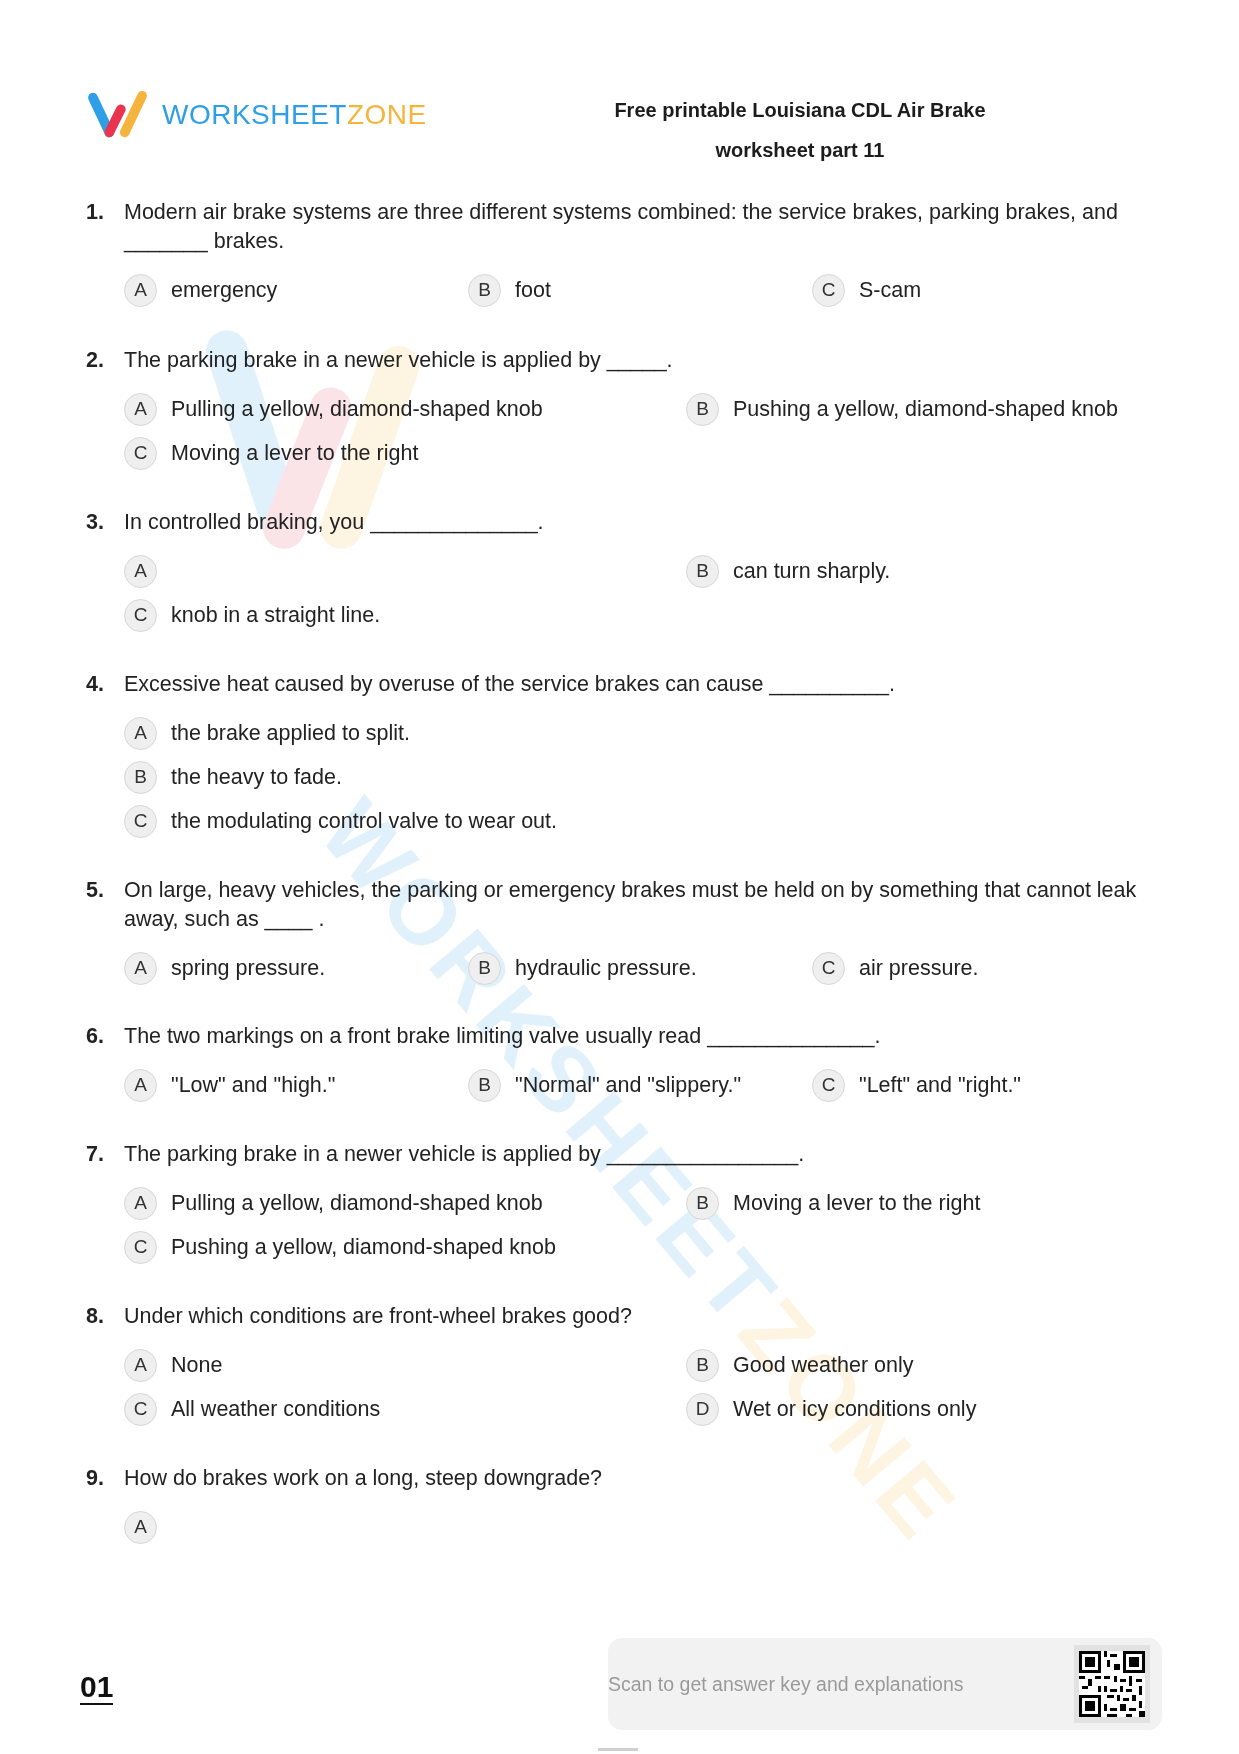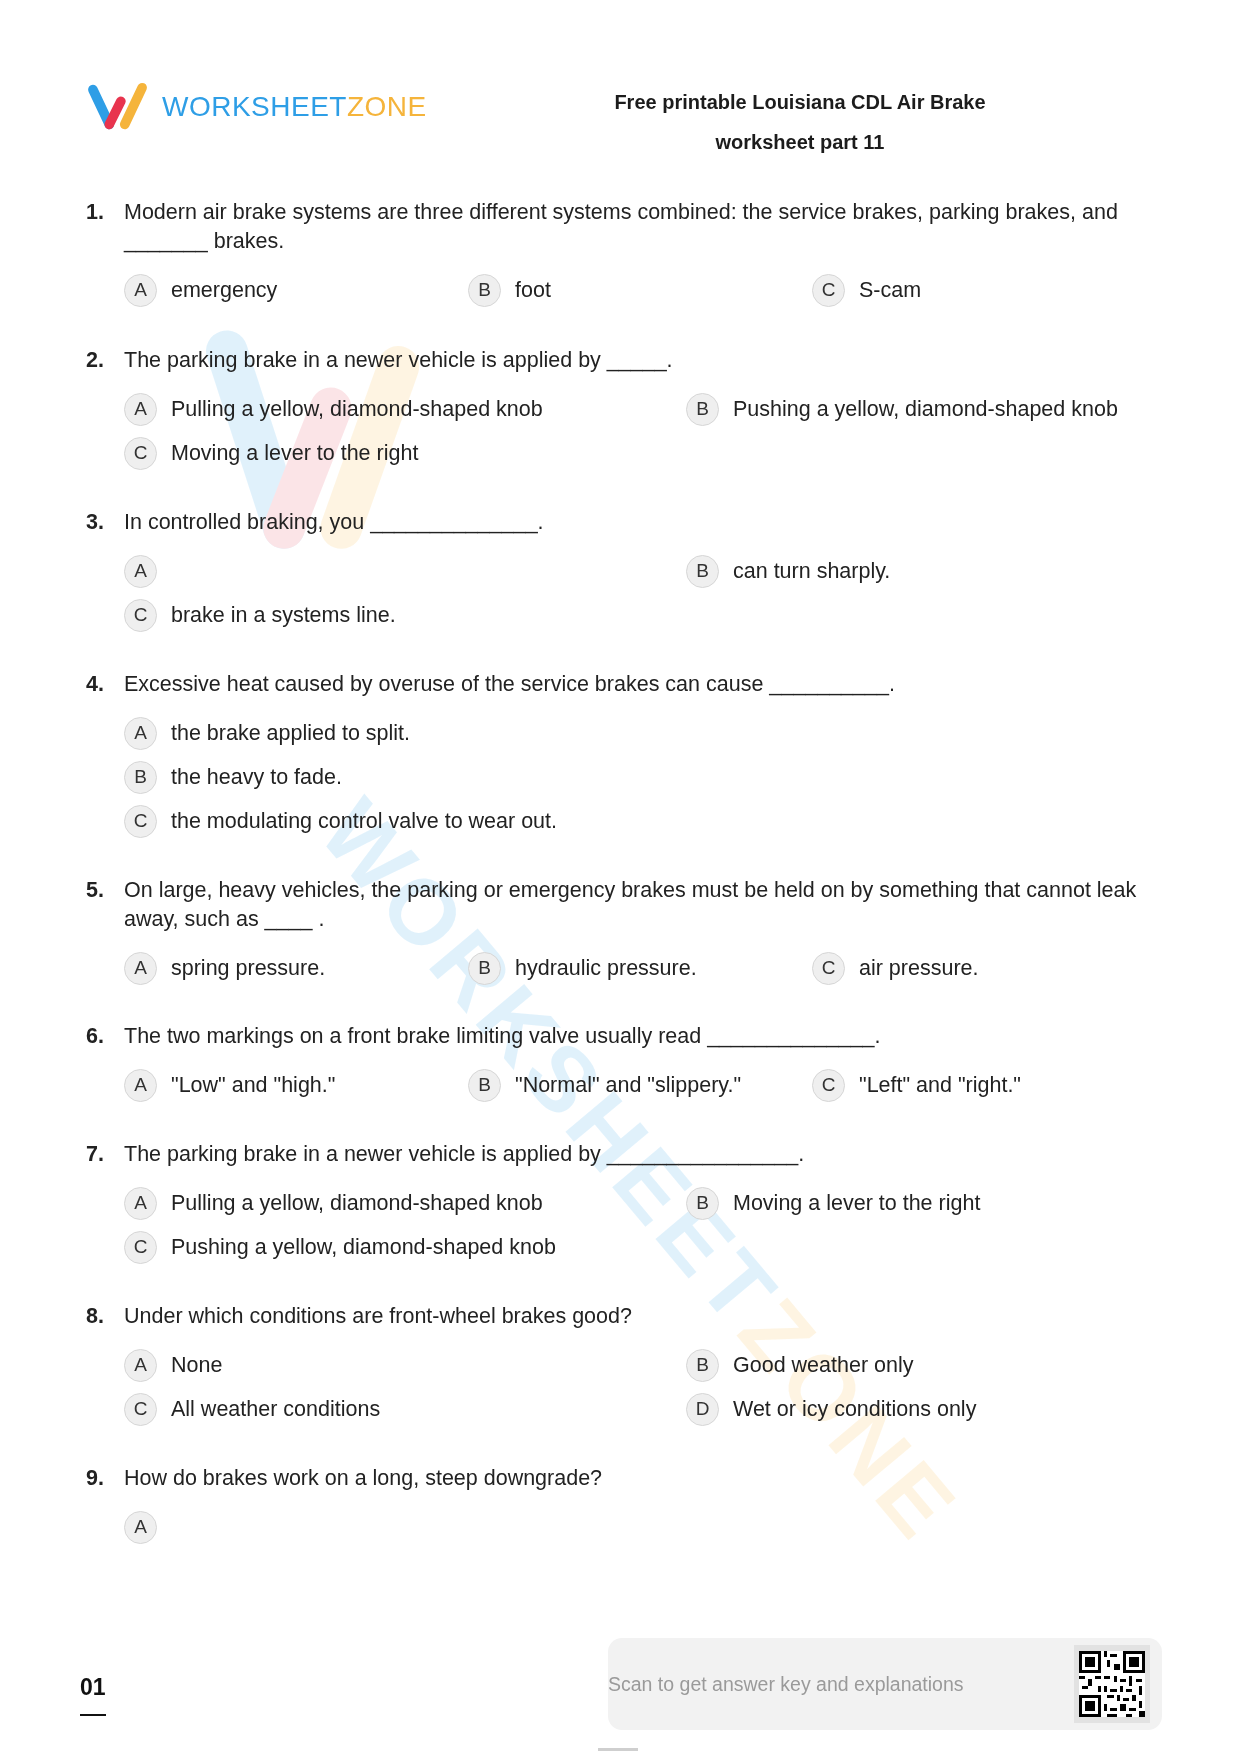"WORKSHEETZONE" .header { top: 0 -> 8px }
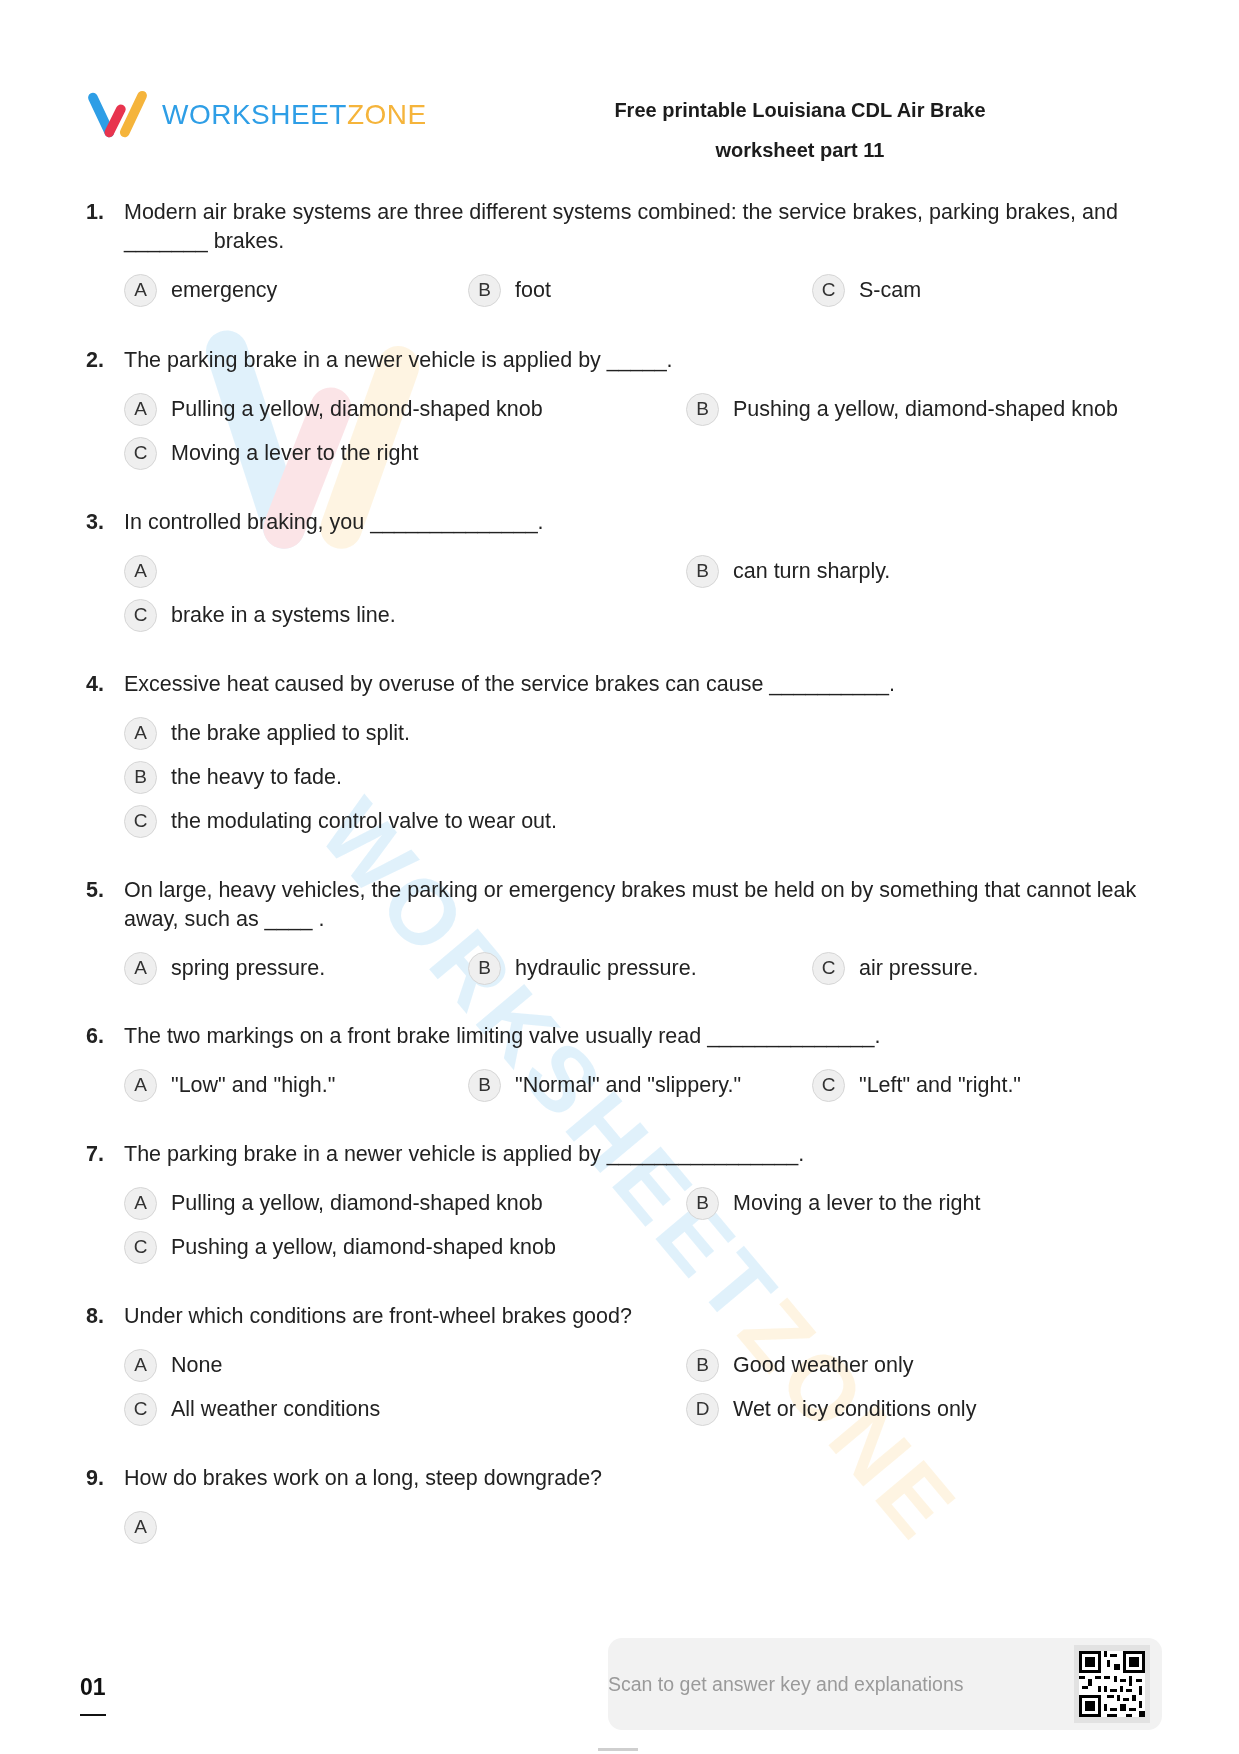"brake in a systems line." span { text: brake in a systems -> knob in a straight }
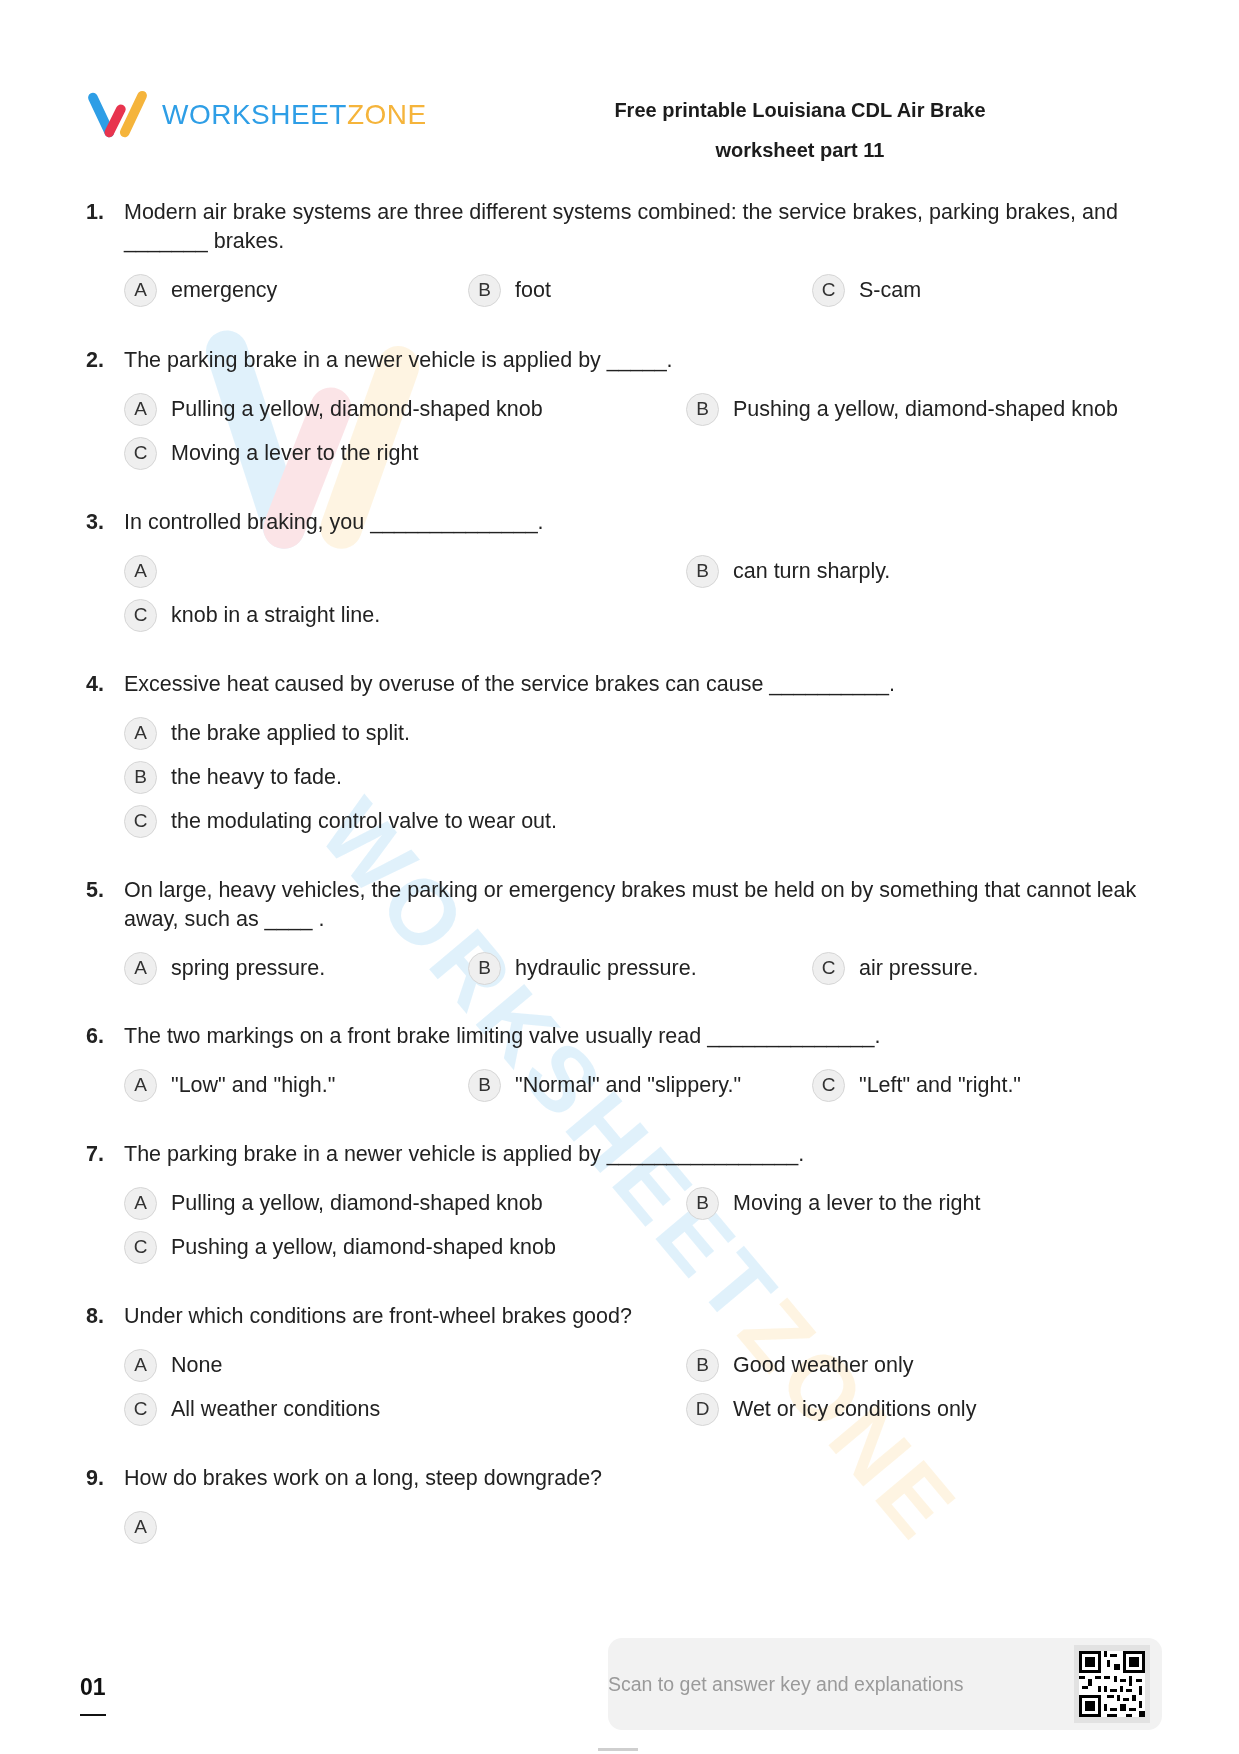"01" .footer-page { font-size: 23px -> 30px; padding-bottom: 12px -> 1px }
